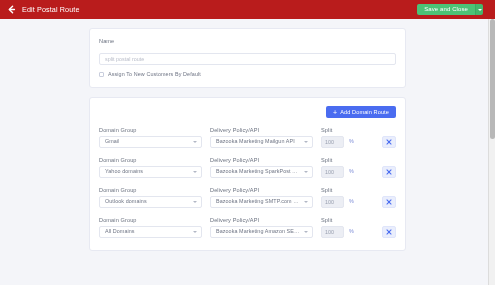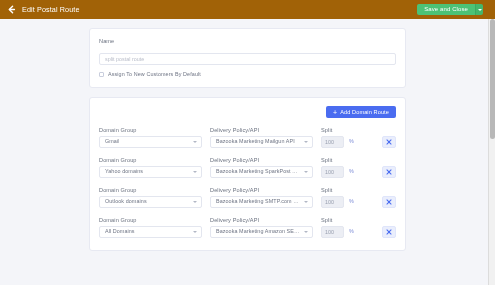"Edit Postal Route" .topbar { background: #a16207 -> #b91c1c }
